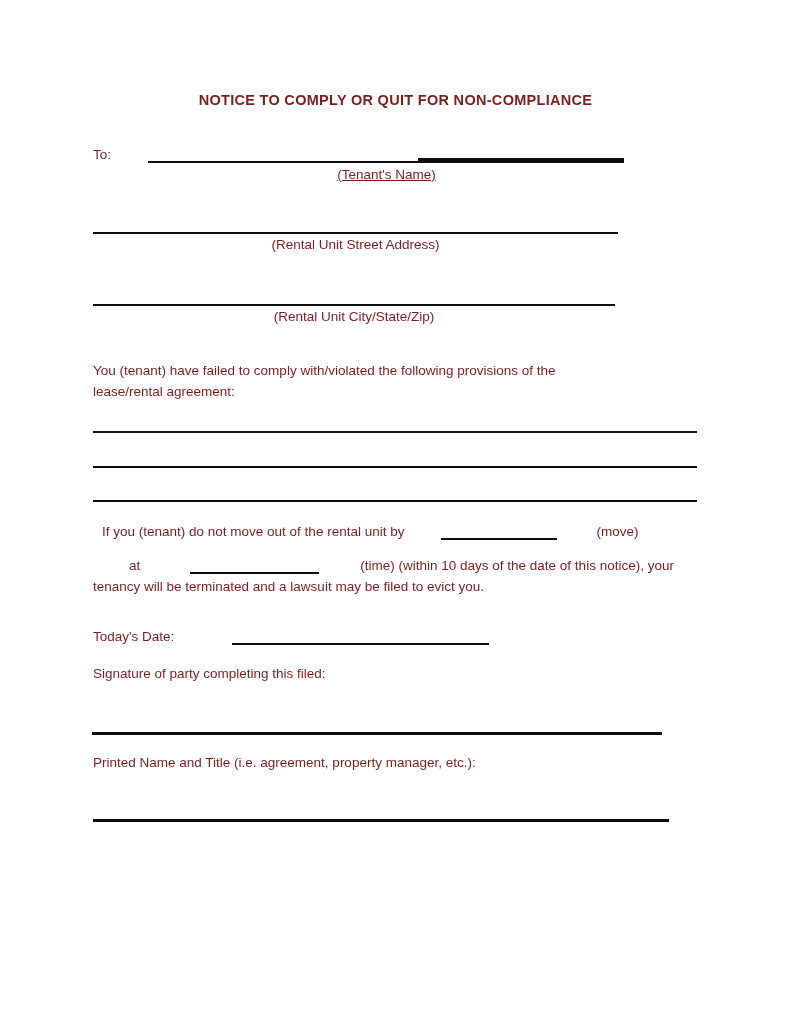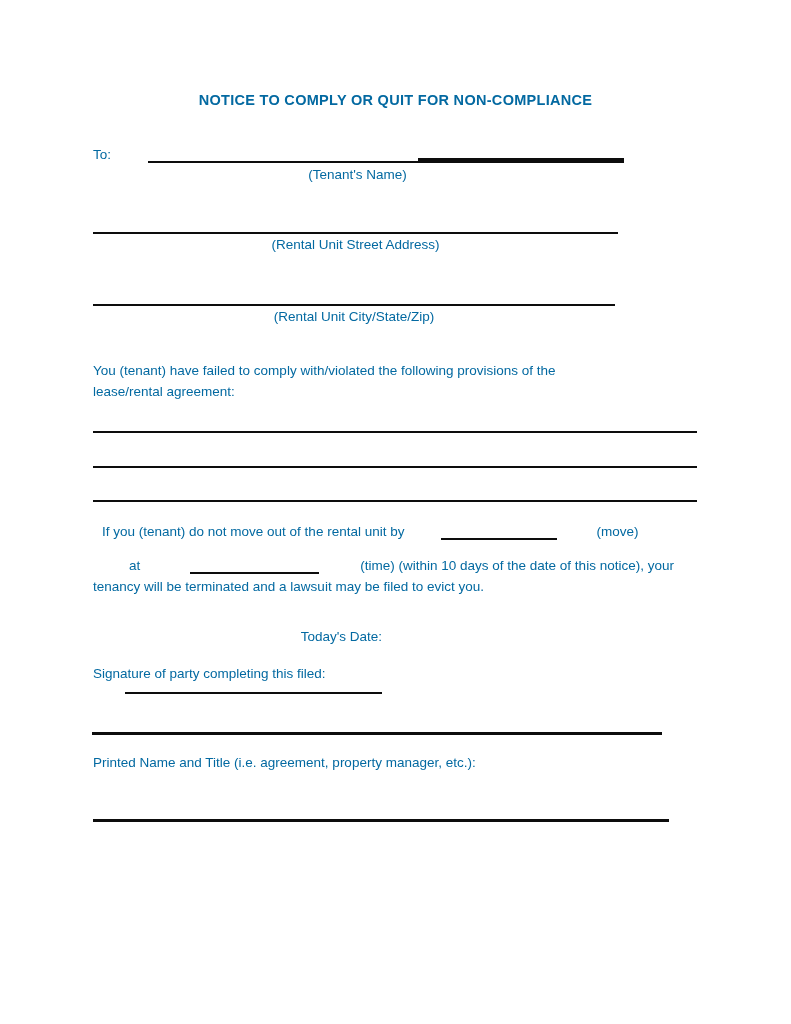"NOTICE TO COMPLY OR QUIT" .page { color: #0369a1 -> #7f1d1d }
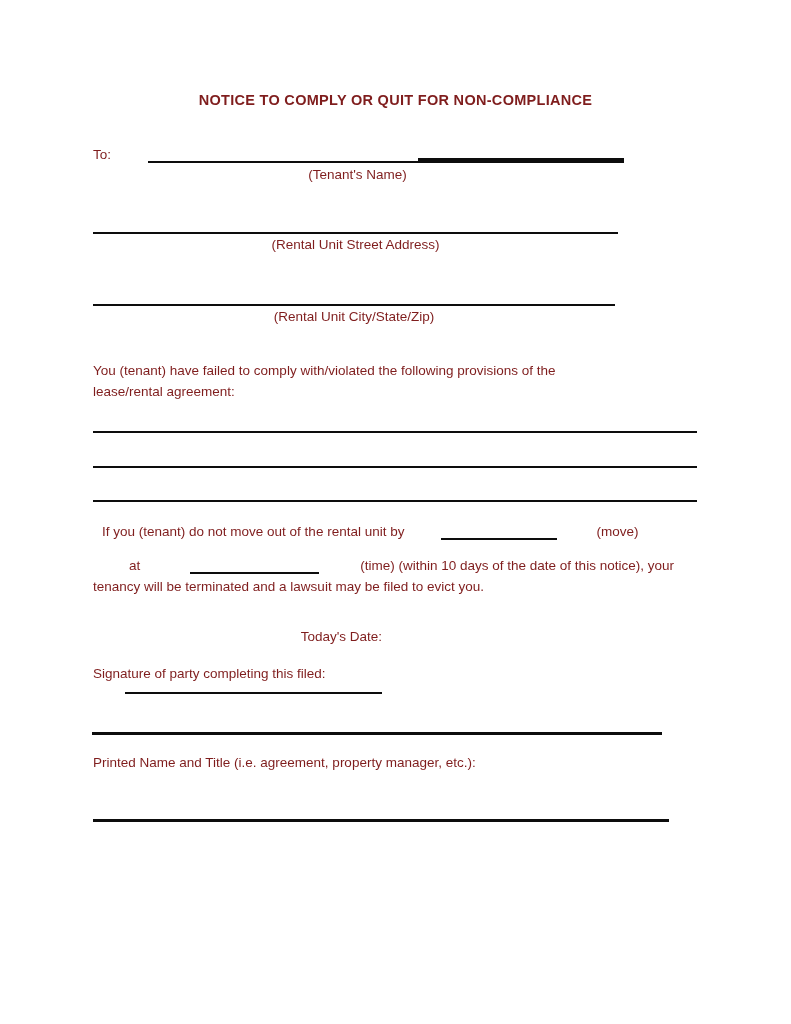"(Tenant's Name)" div.abs { left: 103px -> 132px; text-decoration: none -> underline }
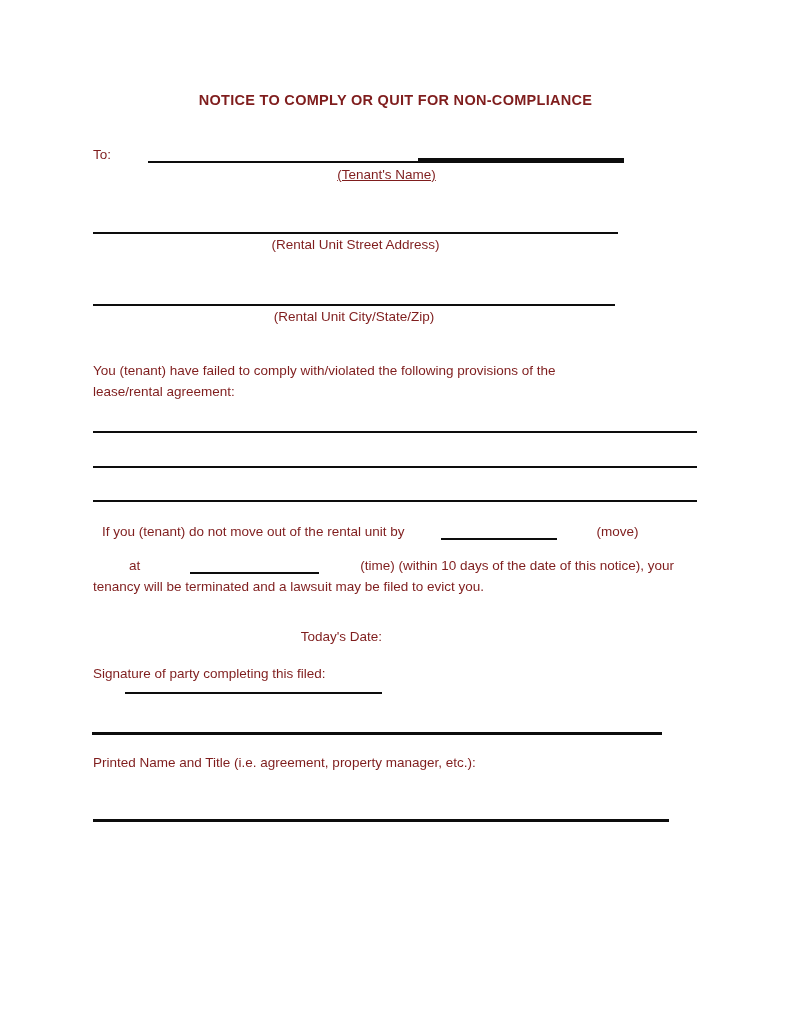"Today's Date:" div.abs { flex-direction: column -> none; left: 99px -> 93px }
